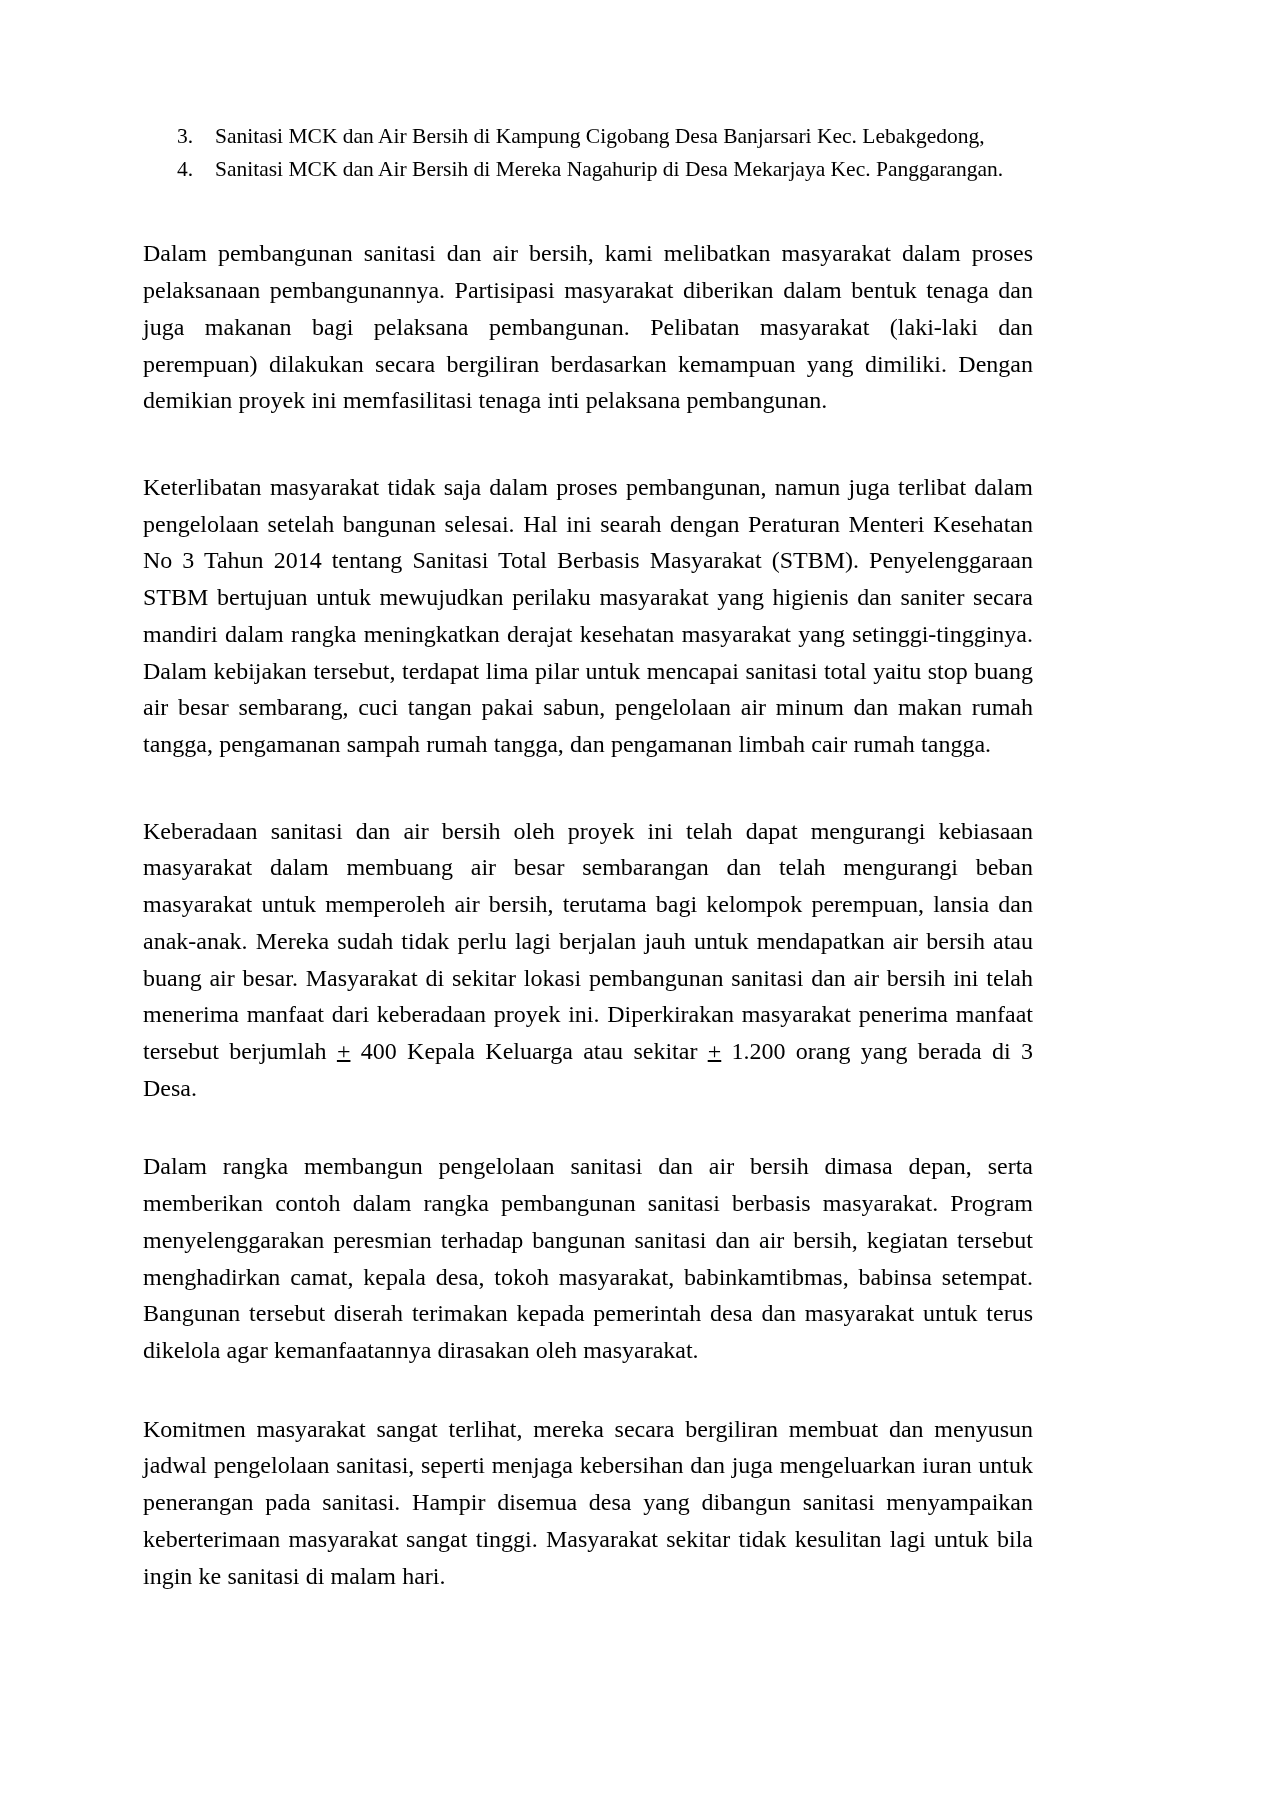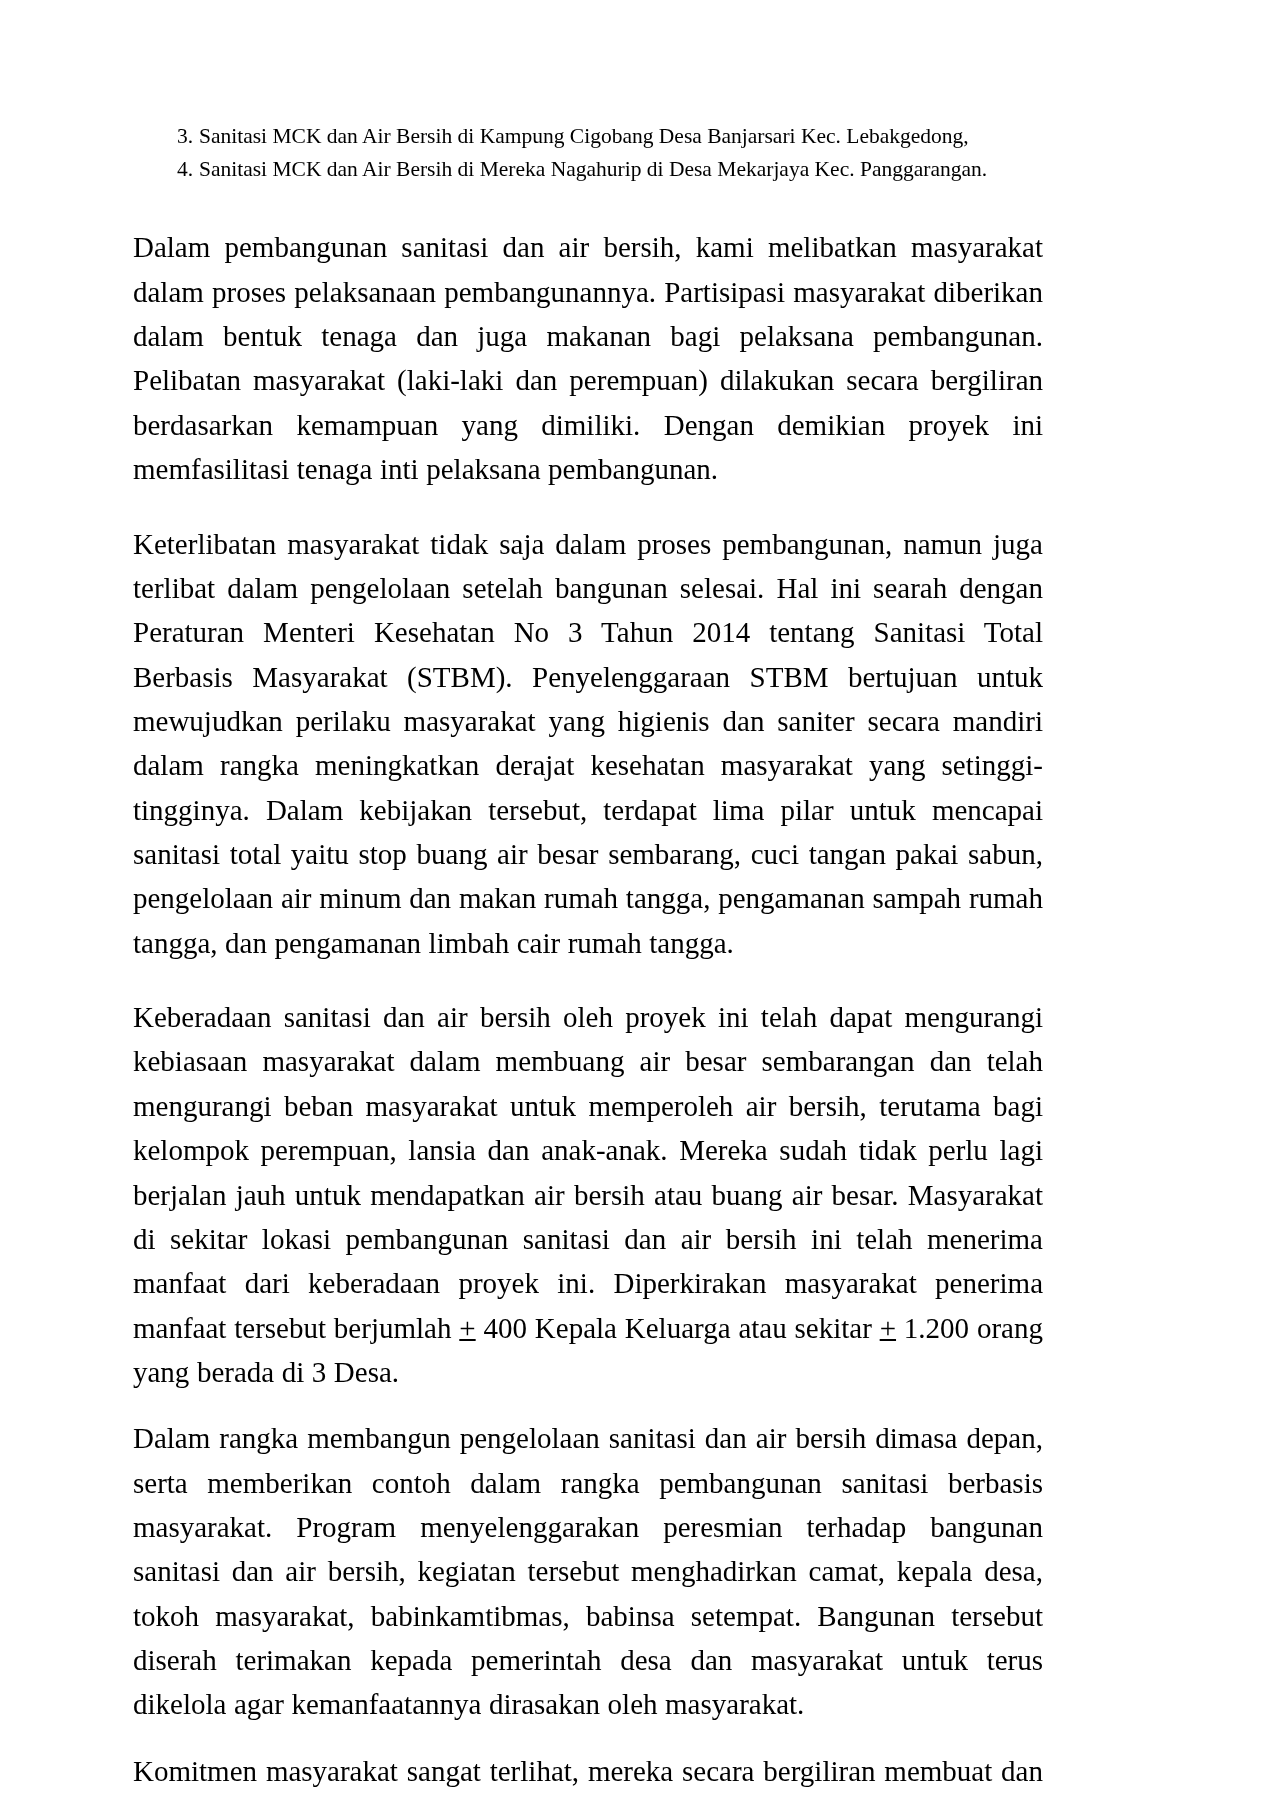"Sanitasi MCK dan Air Bersih" .num-item .itemtext { margin-left: none -> 16px }
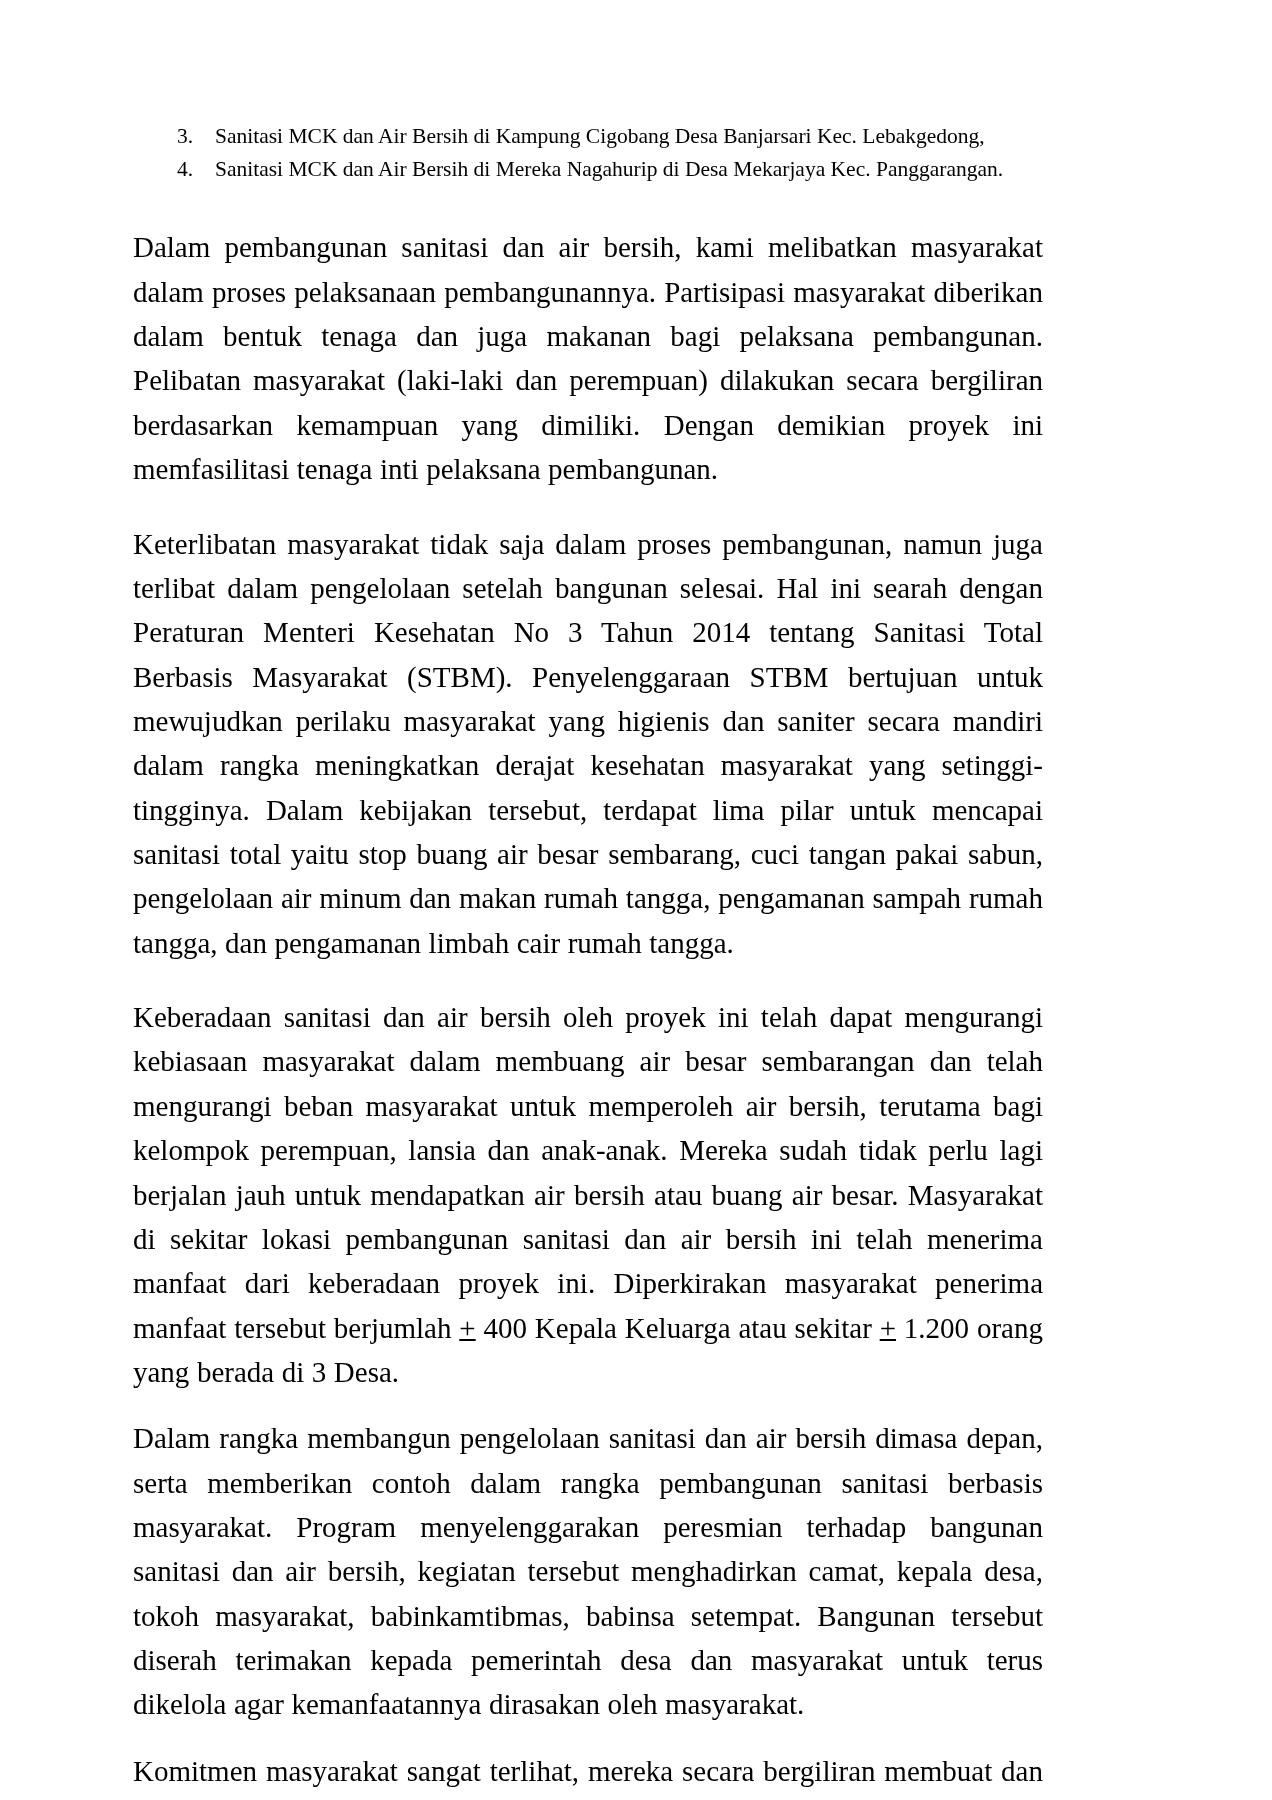"Dalam pembangunan sanitasi dan air" .para { font-size: 29px -> 24px; margin: 0 -> 10px }
